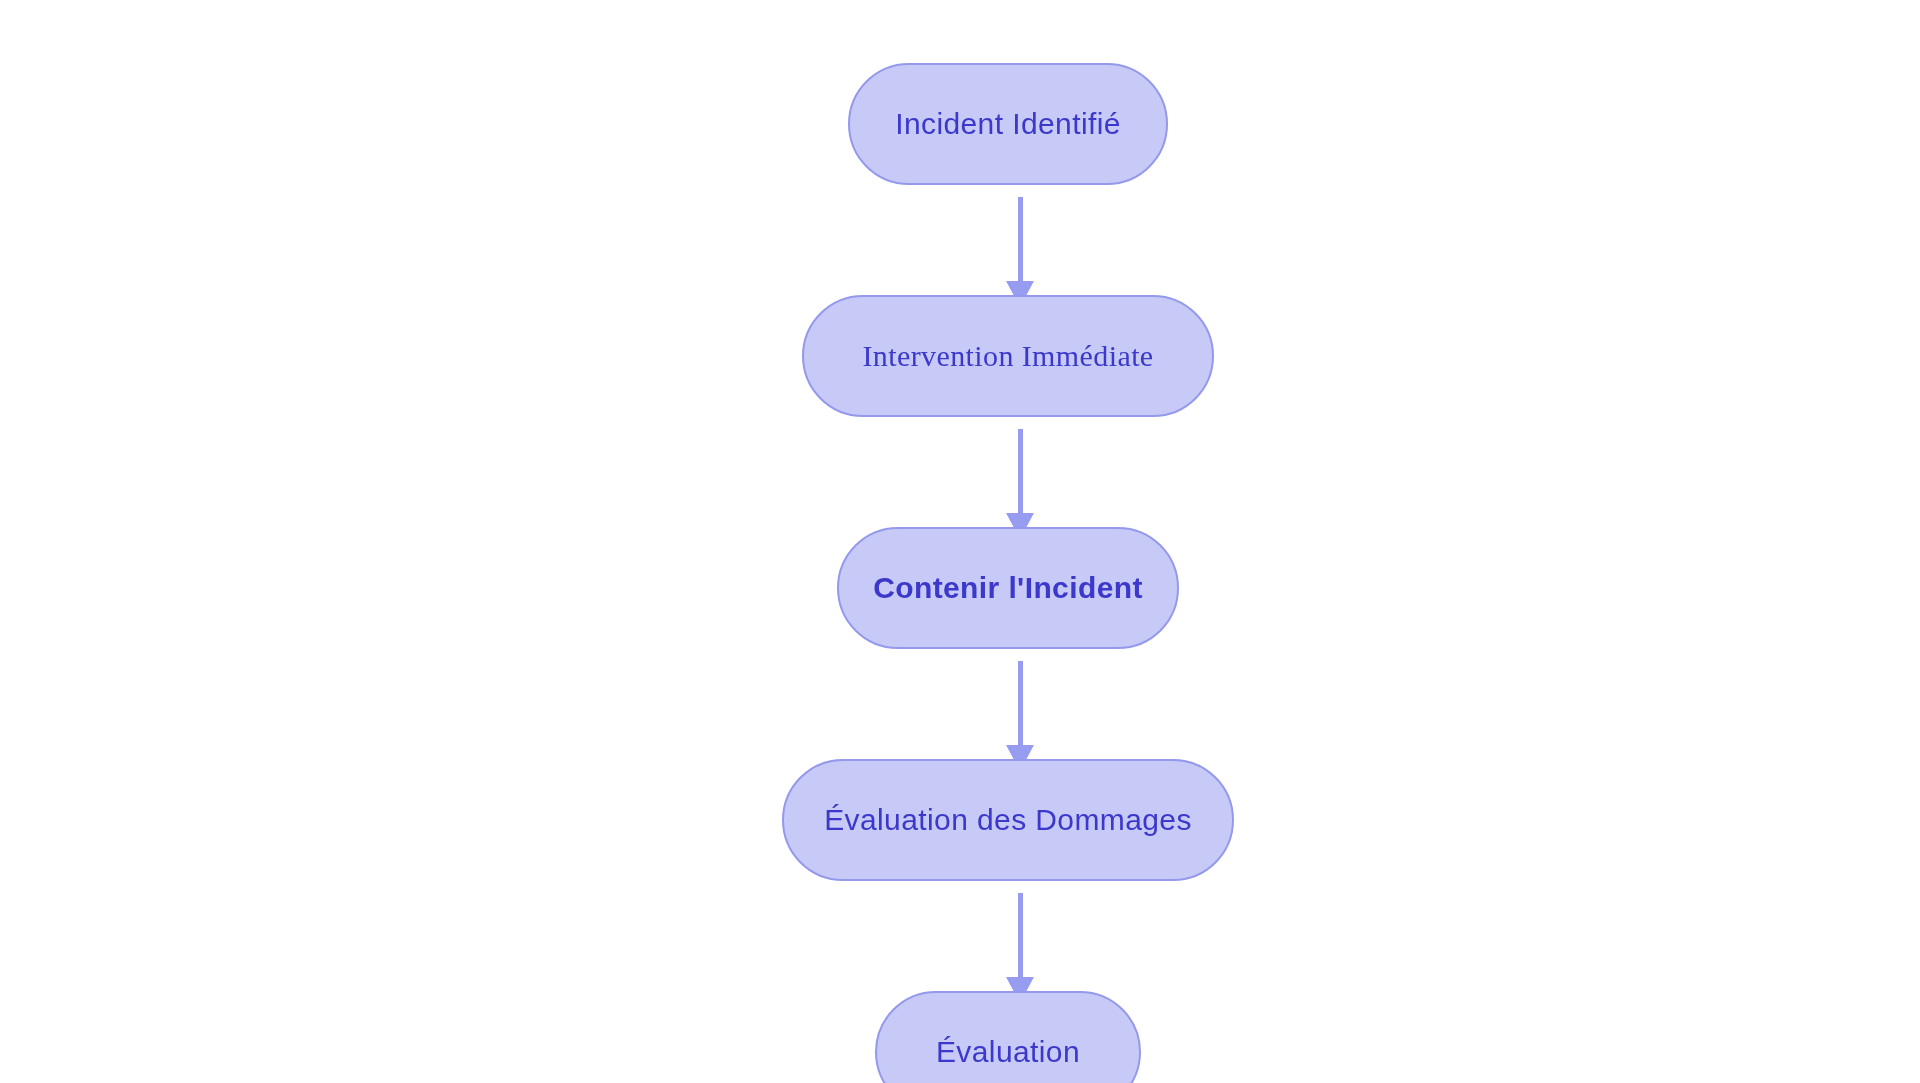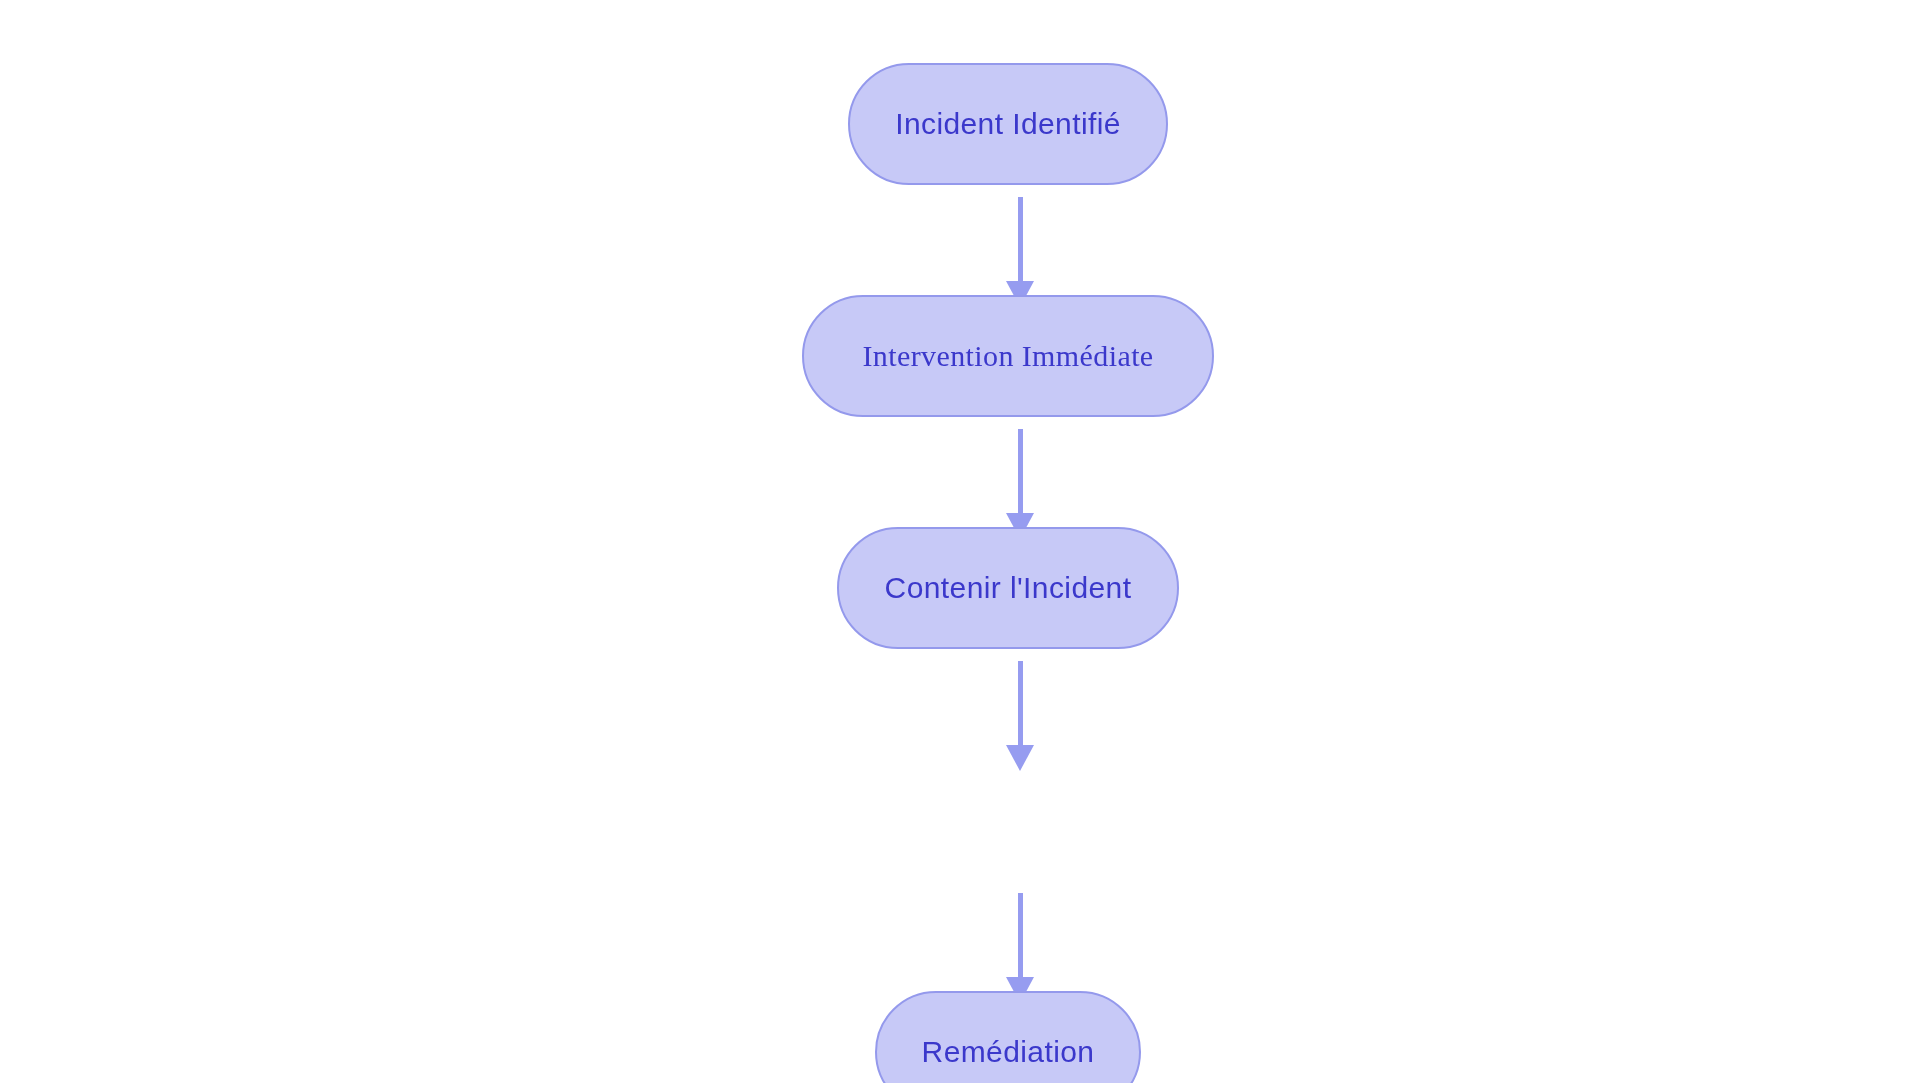"Contenir l'Incident" .node-2 { font-weight: none -> bold }
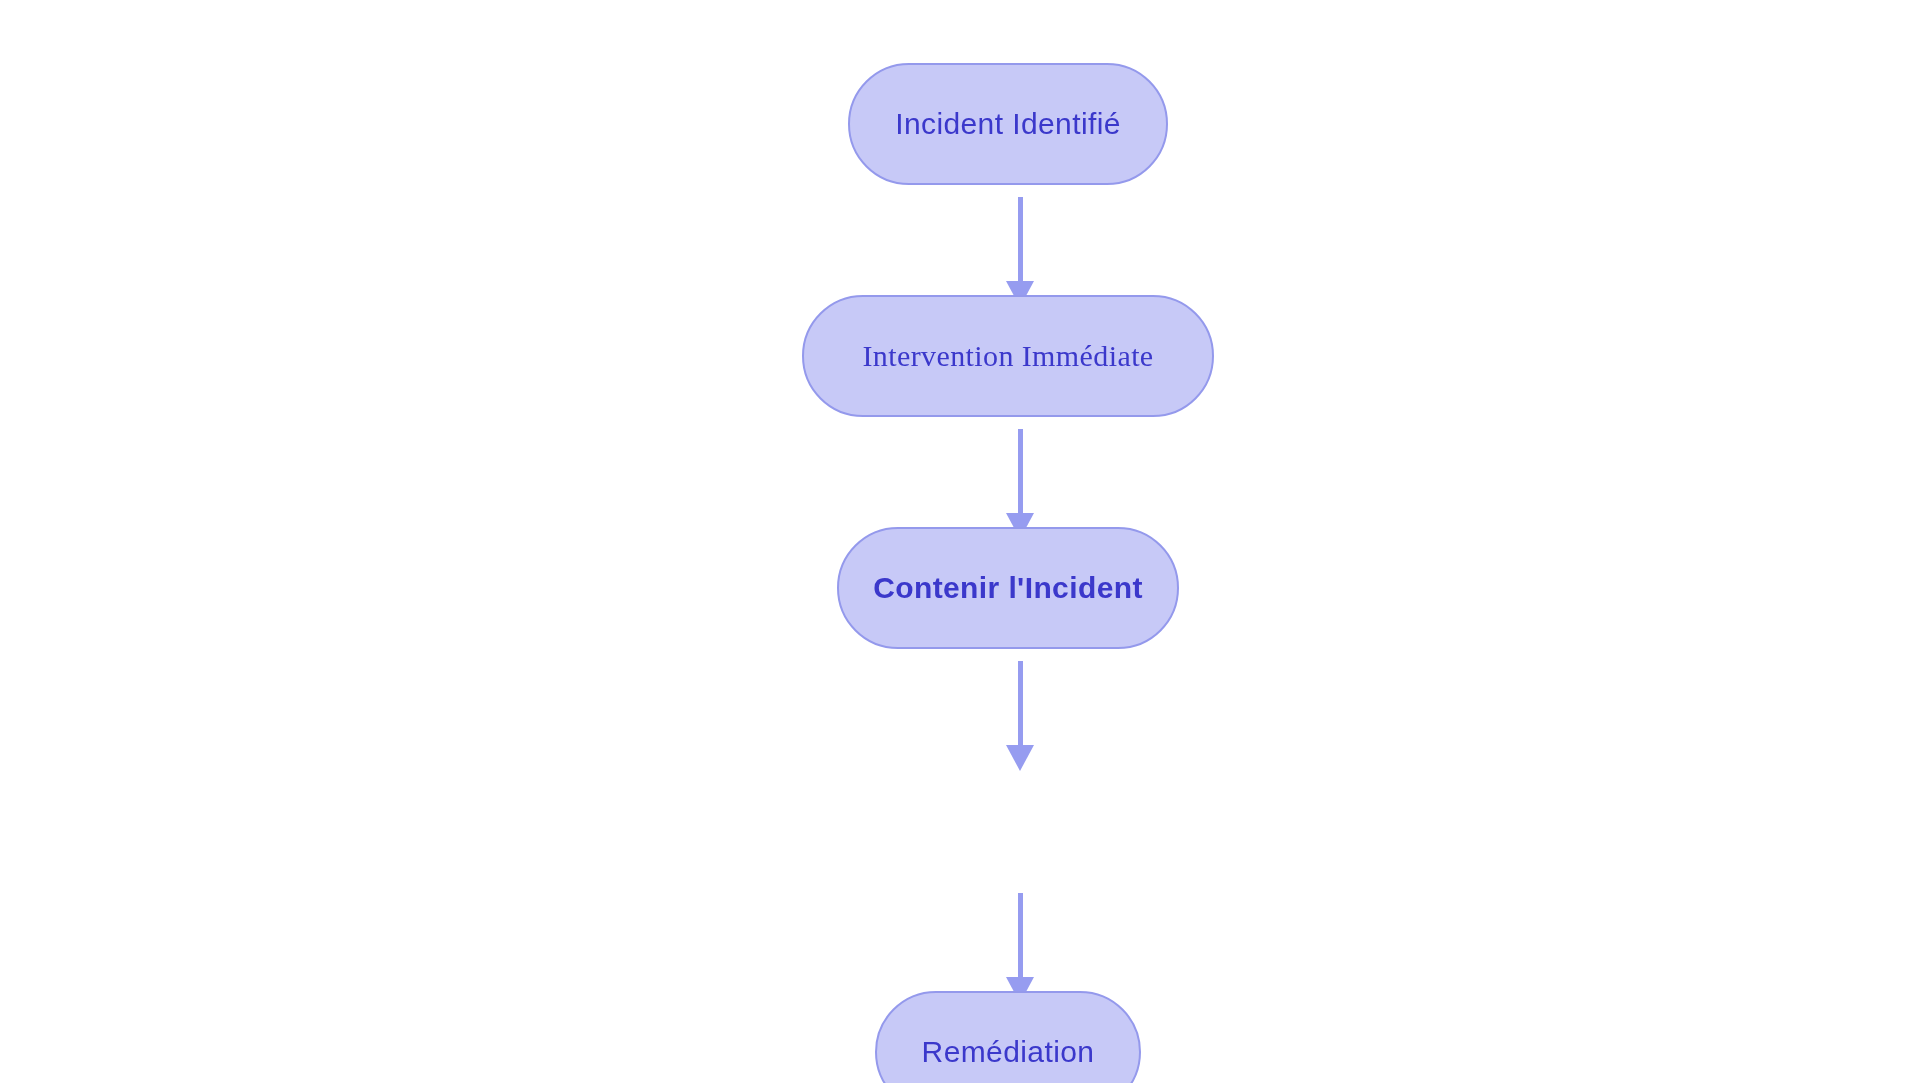"Évaluation des Dommages" div.node { html: none -> <div> <span>Évaluation des Dommages</span> </div> }
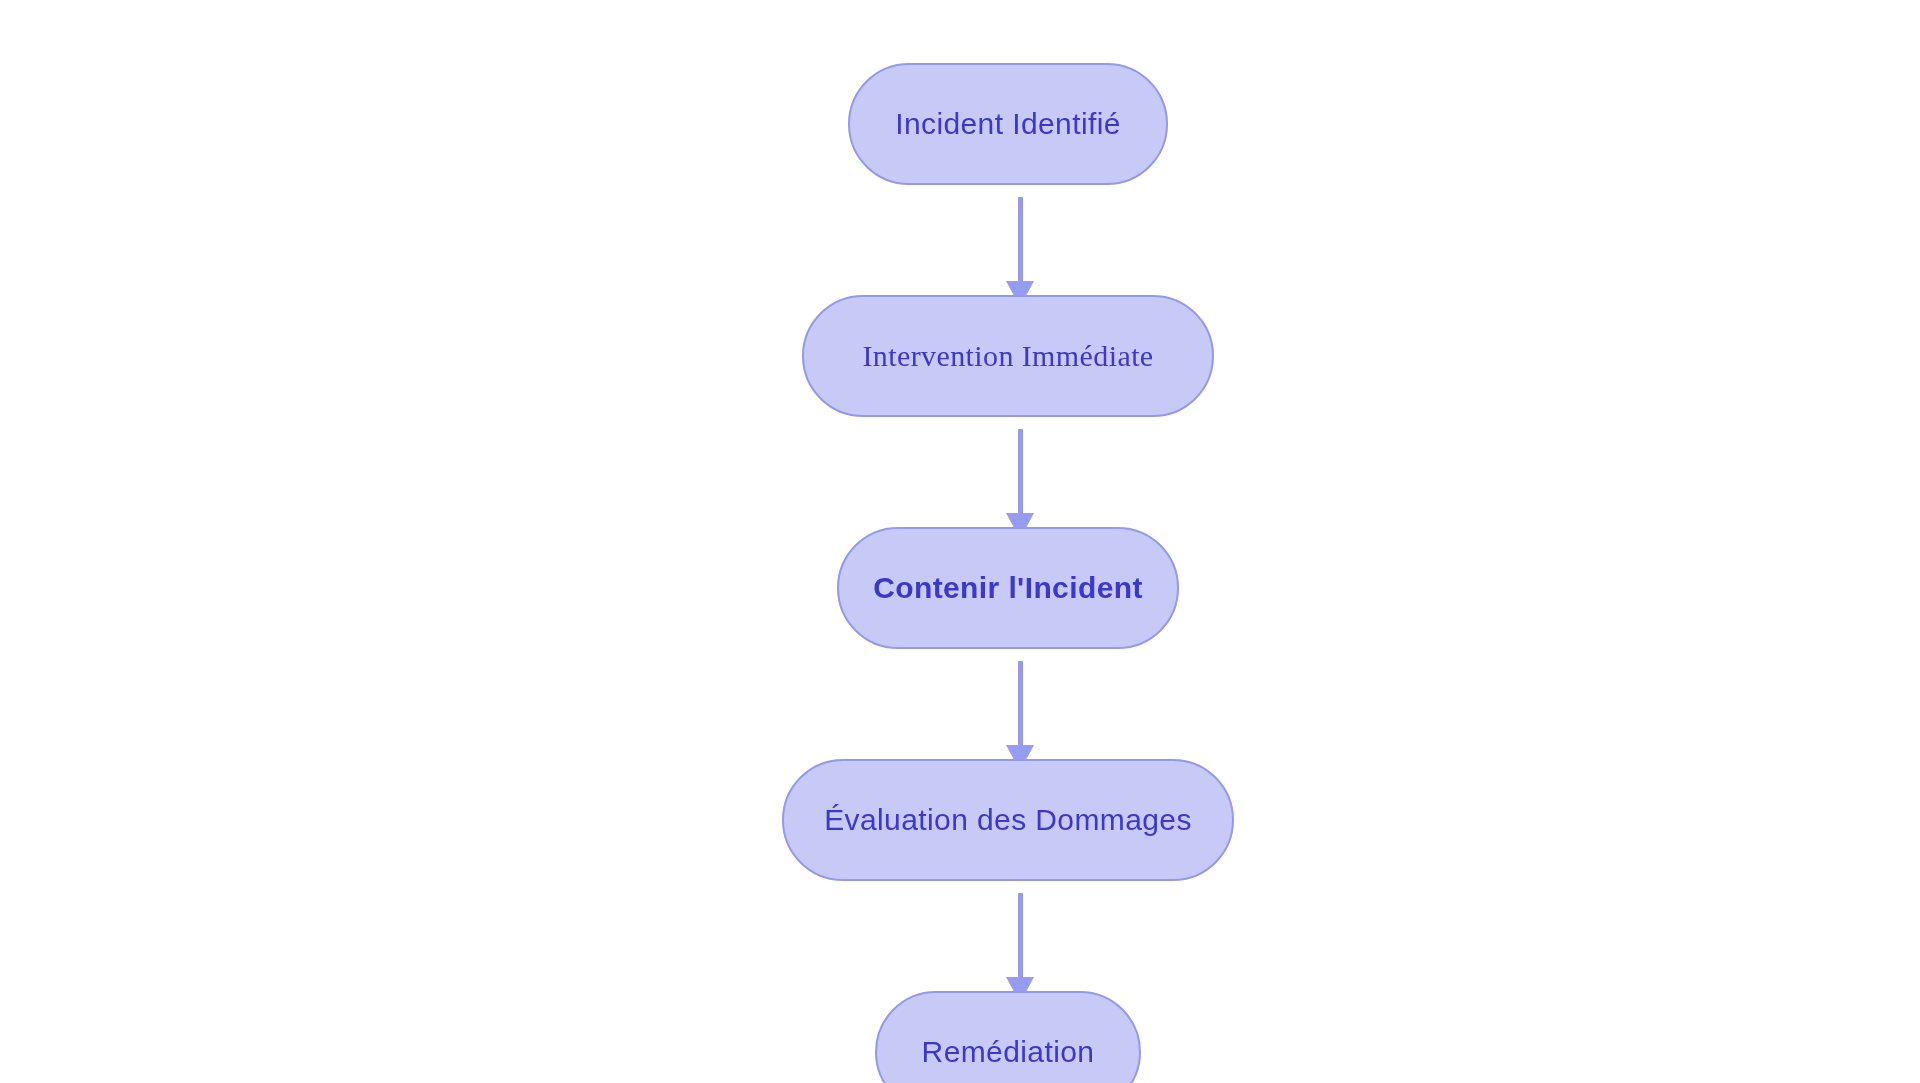"Remédiation" span.node-label { text: Remédiation -> Évaluation }
